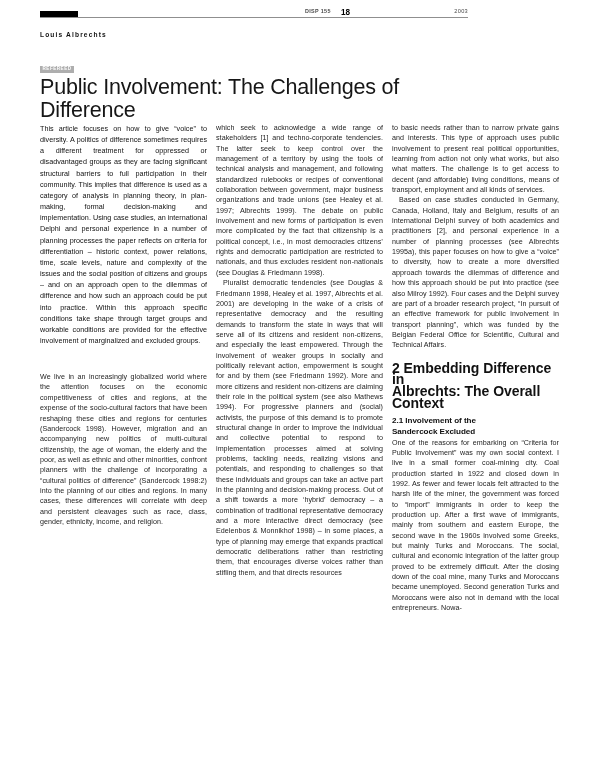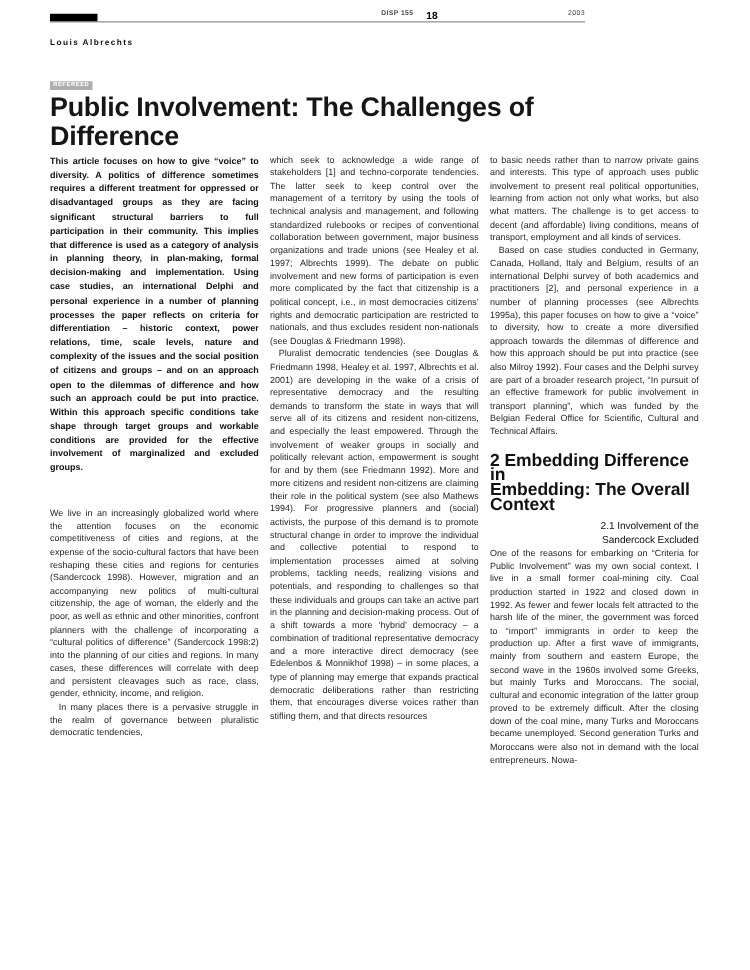"Public Involvement: The Challenges of" .doc-title { font-weight: 700 -> 400 }
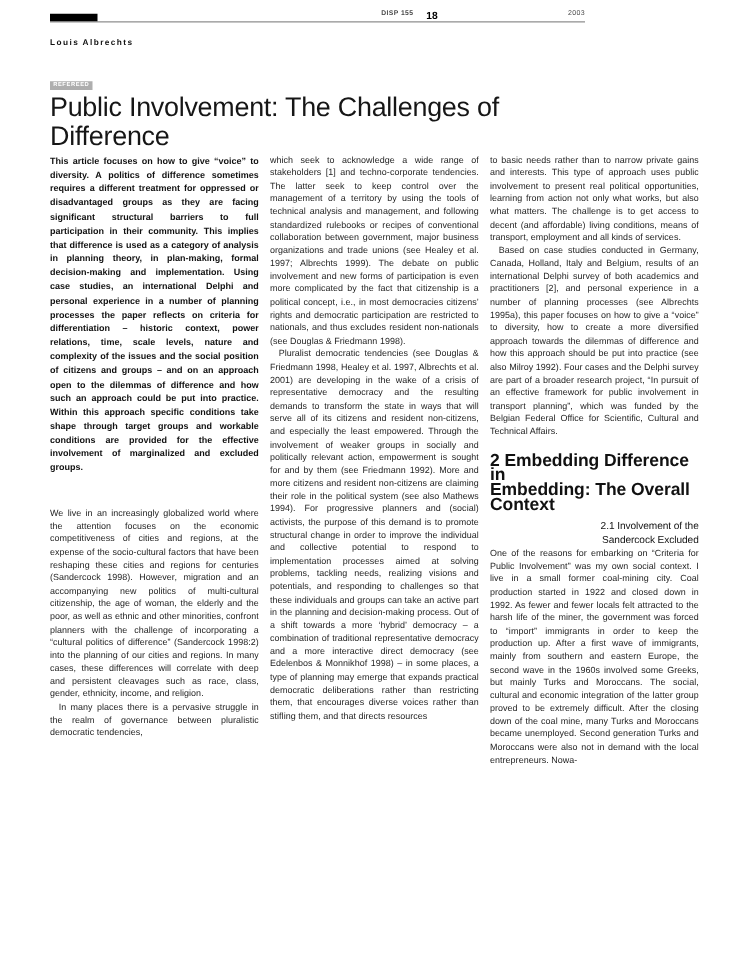"This article focuses on how" p.abstract { font-weight: 700 -> 400 }
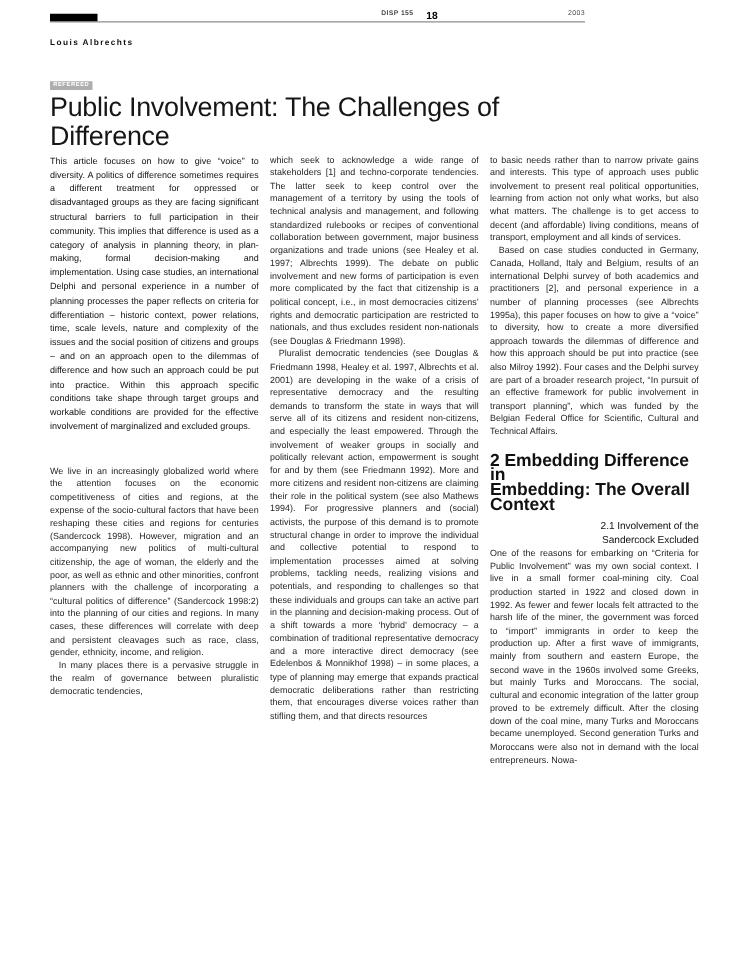"Embedding: The Overall Context" h2.section { text: Embedding -> Albrechts }
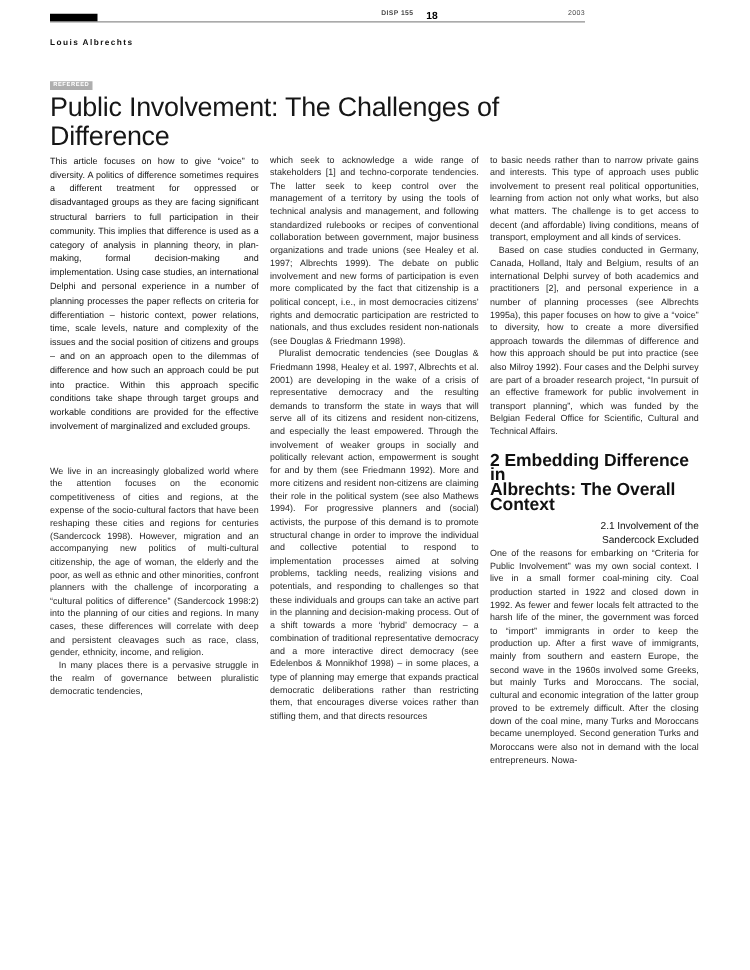"2.1 Involvement of the" h3.subsection { font-weight: 400 -> 700; text-align: right -> none }
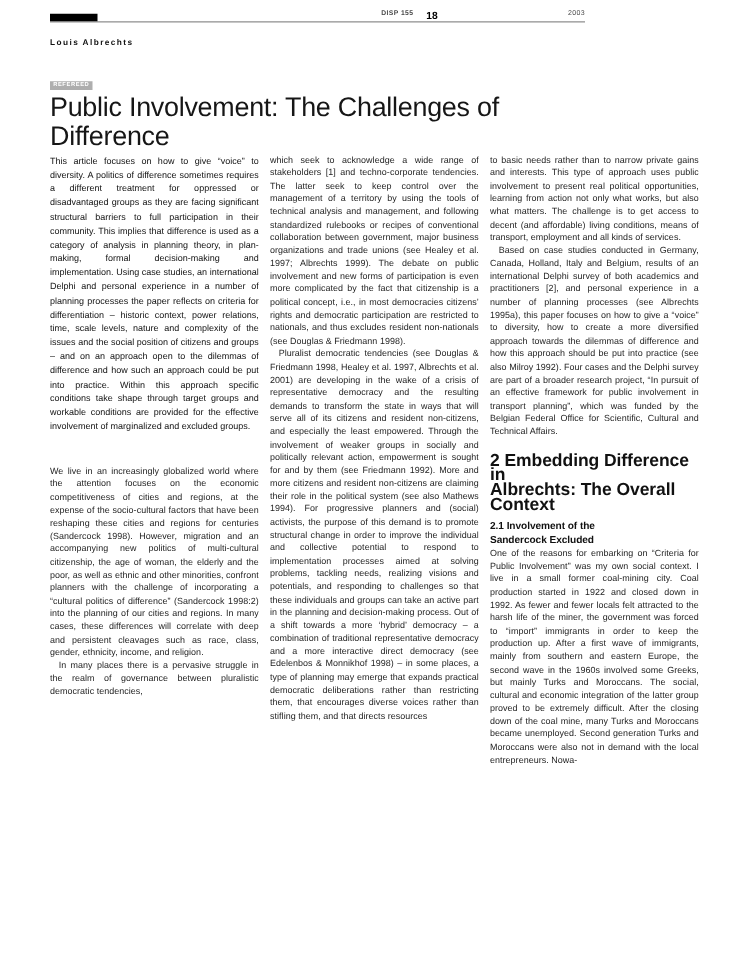"In many places there is" p.indent { html: <p>In many places there is a pervasive struggle in the realm of governance between pluralistic democratic tendencies,</p> -> none }
